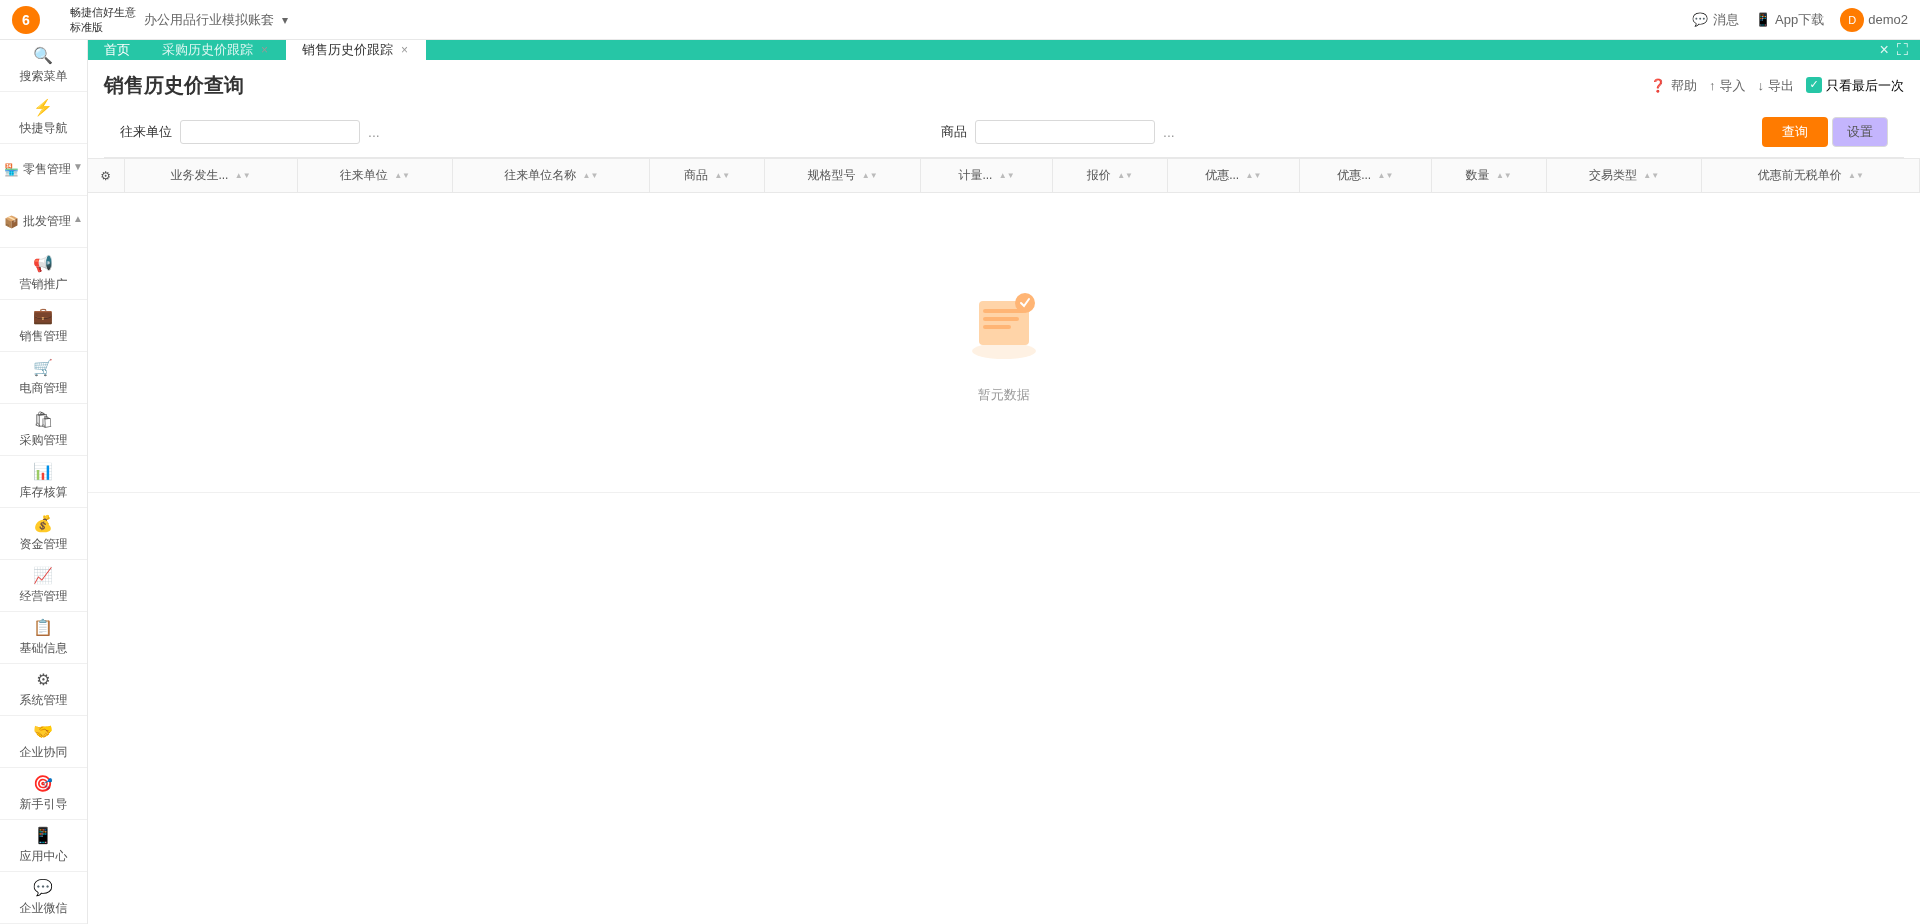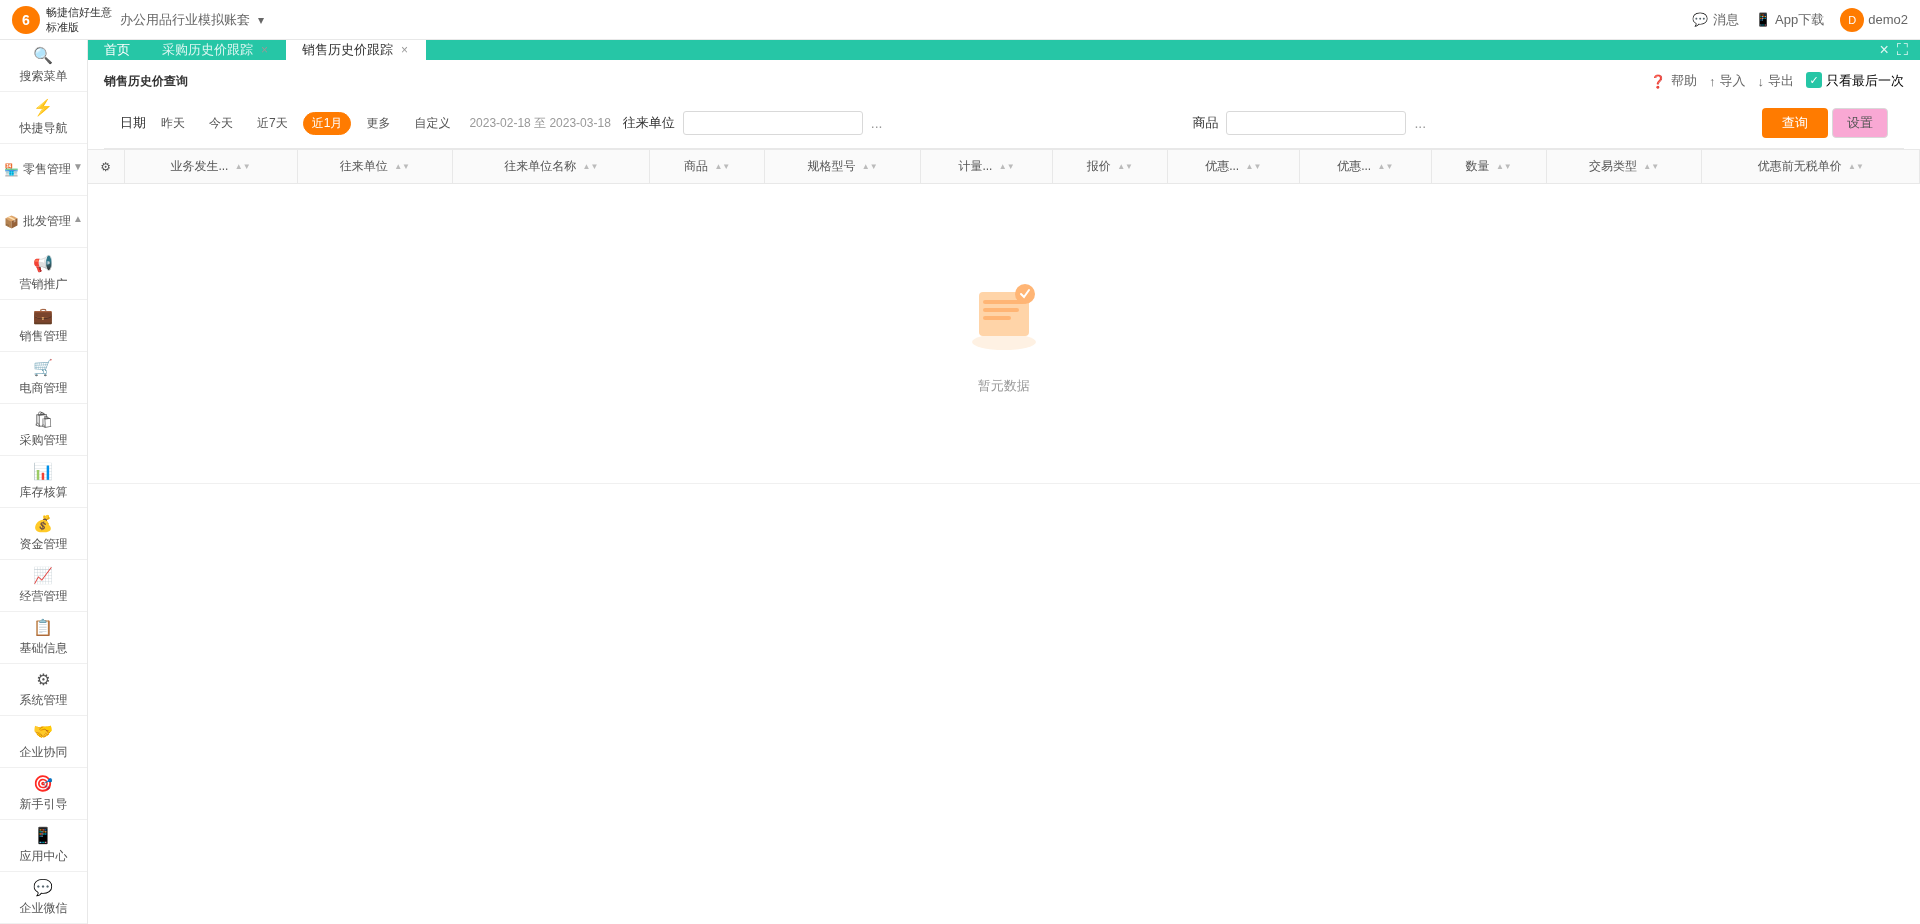"畅捷信好生意" .logo-text { margin-left: none -> 24px }
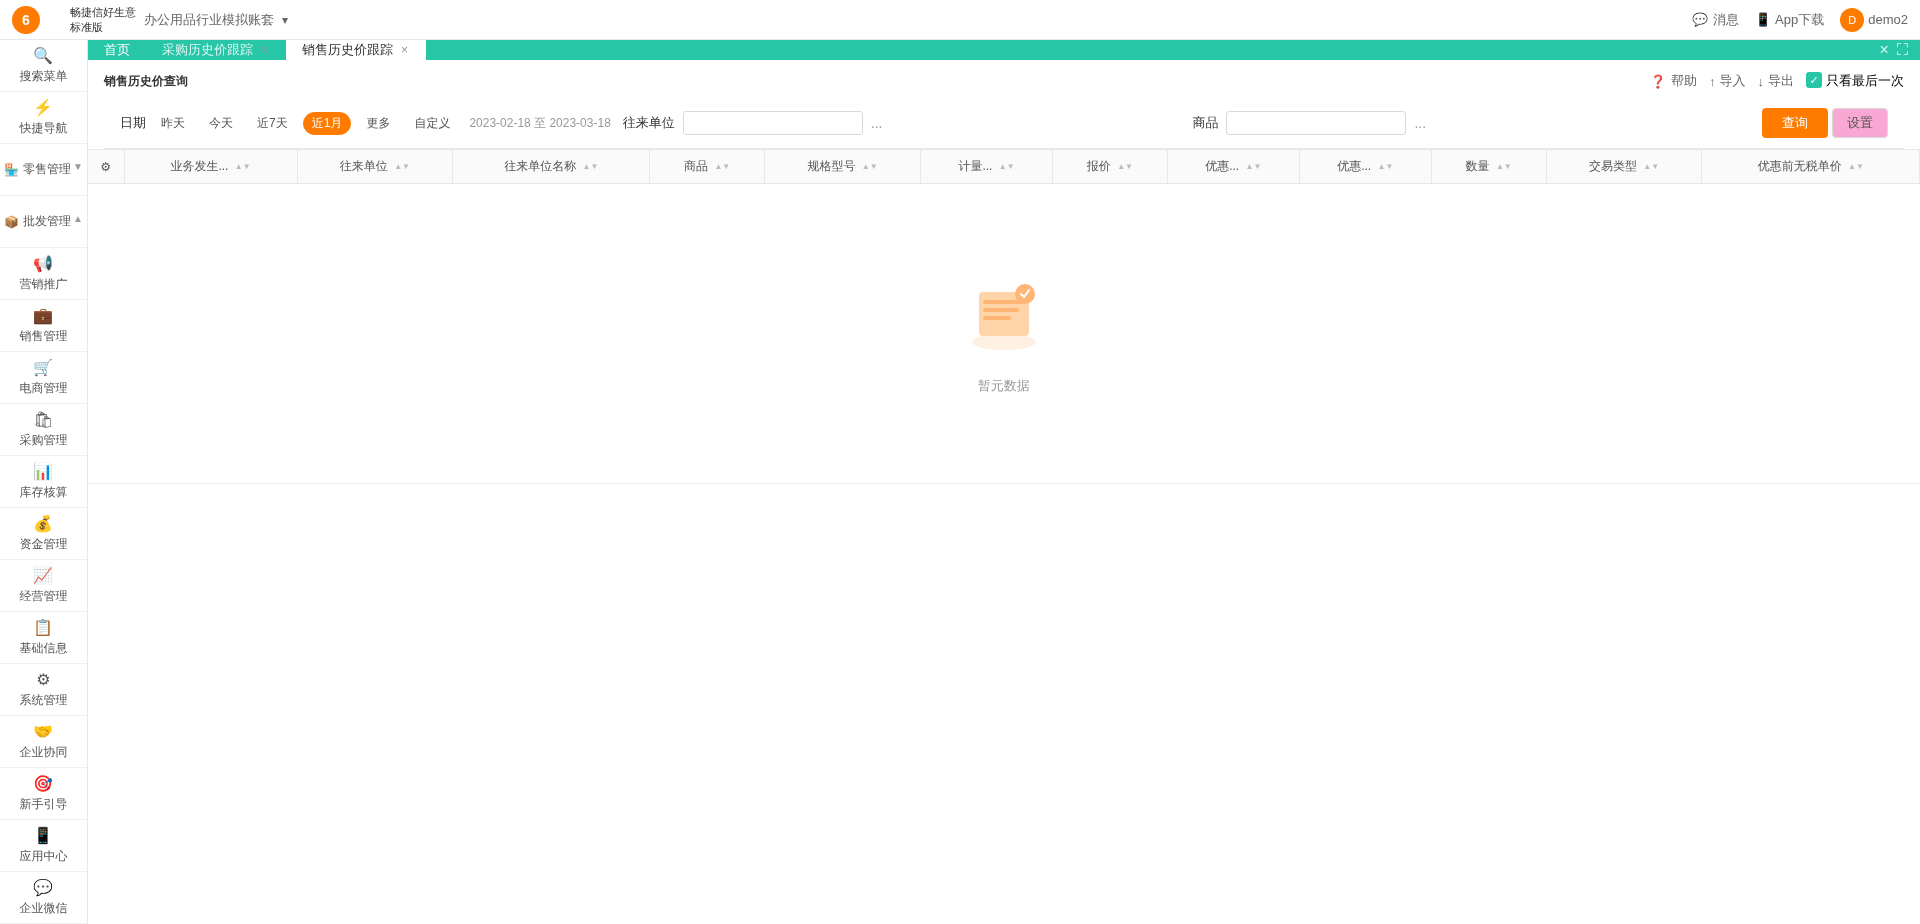"销售历史价查询" .page-title { font-size: 12px -> 20px }
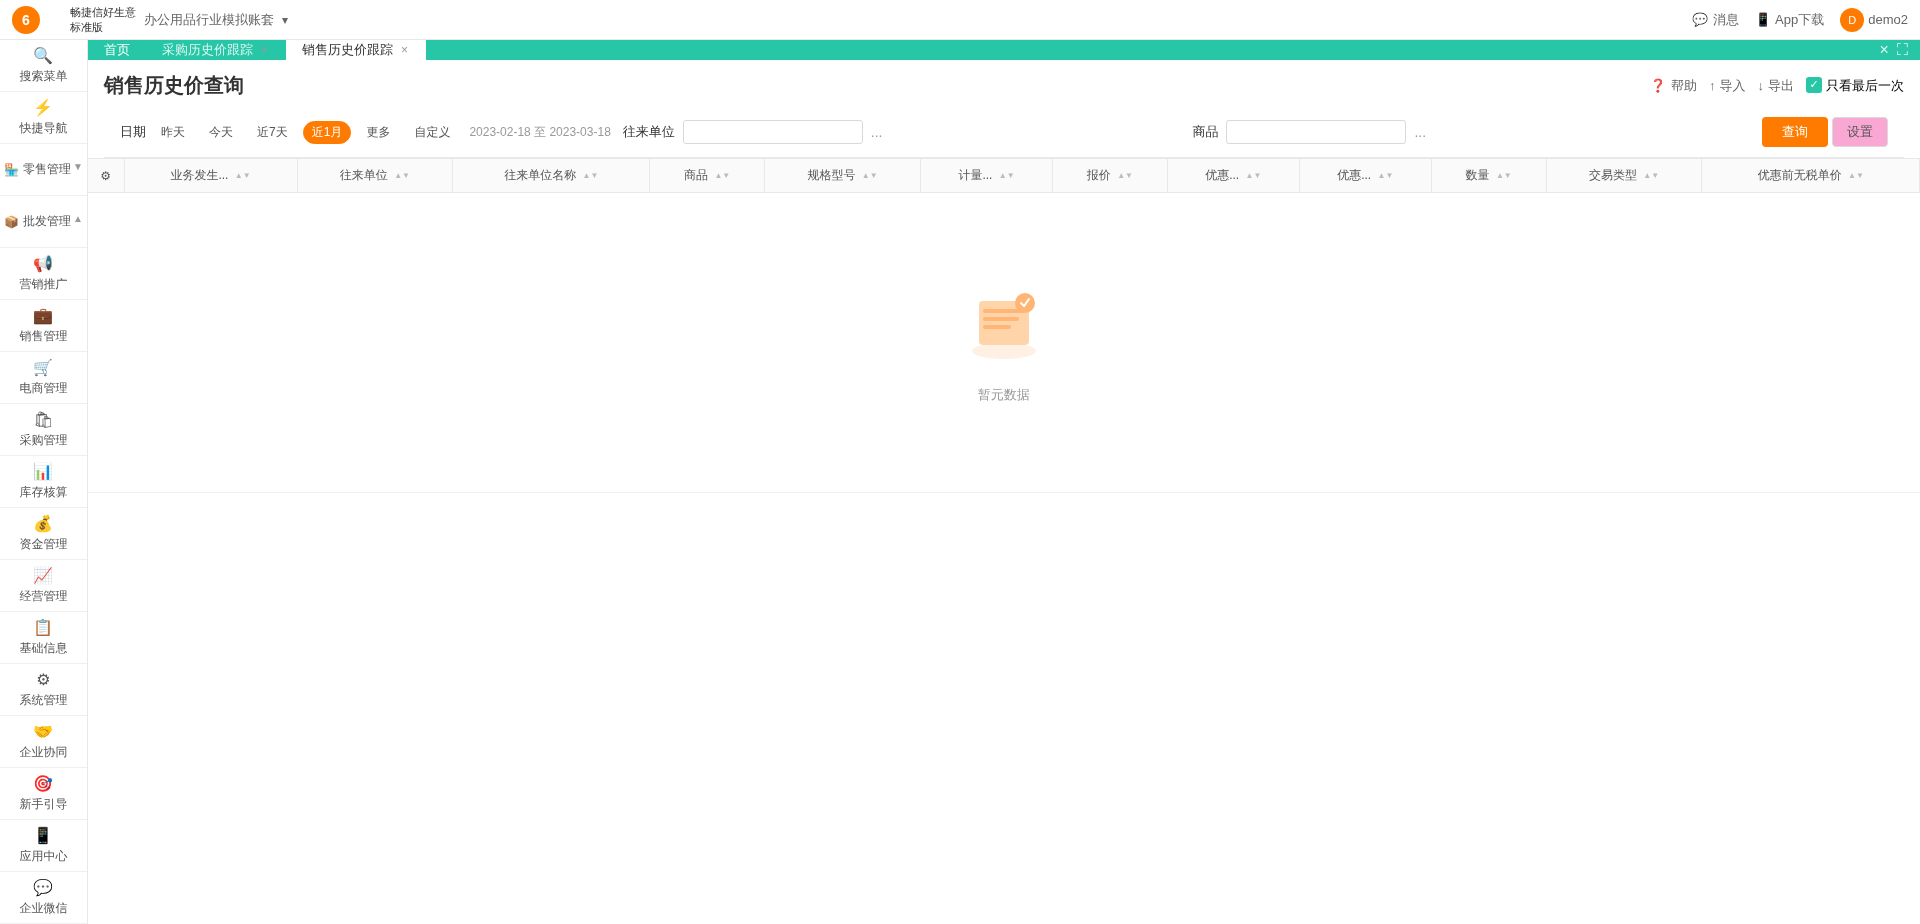"日期" div.filter-group { html: <div> <span>日期</span> <button>昨天</button> <button>今天</button> <button>近7天</button> <button>近1月</button> <button>更多</button> <button>自定义</button> <span>2023-02-18 至 2023-03-18</span> </div> -> none }
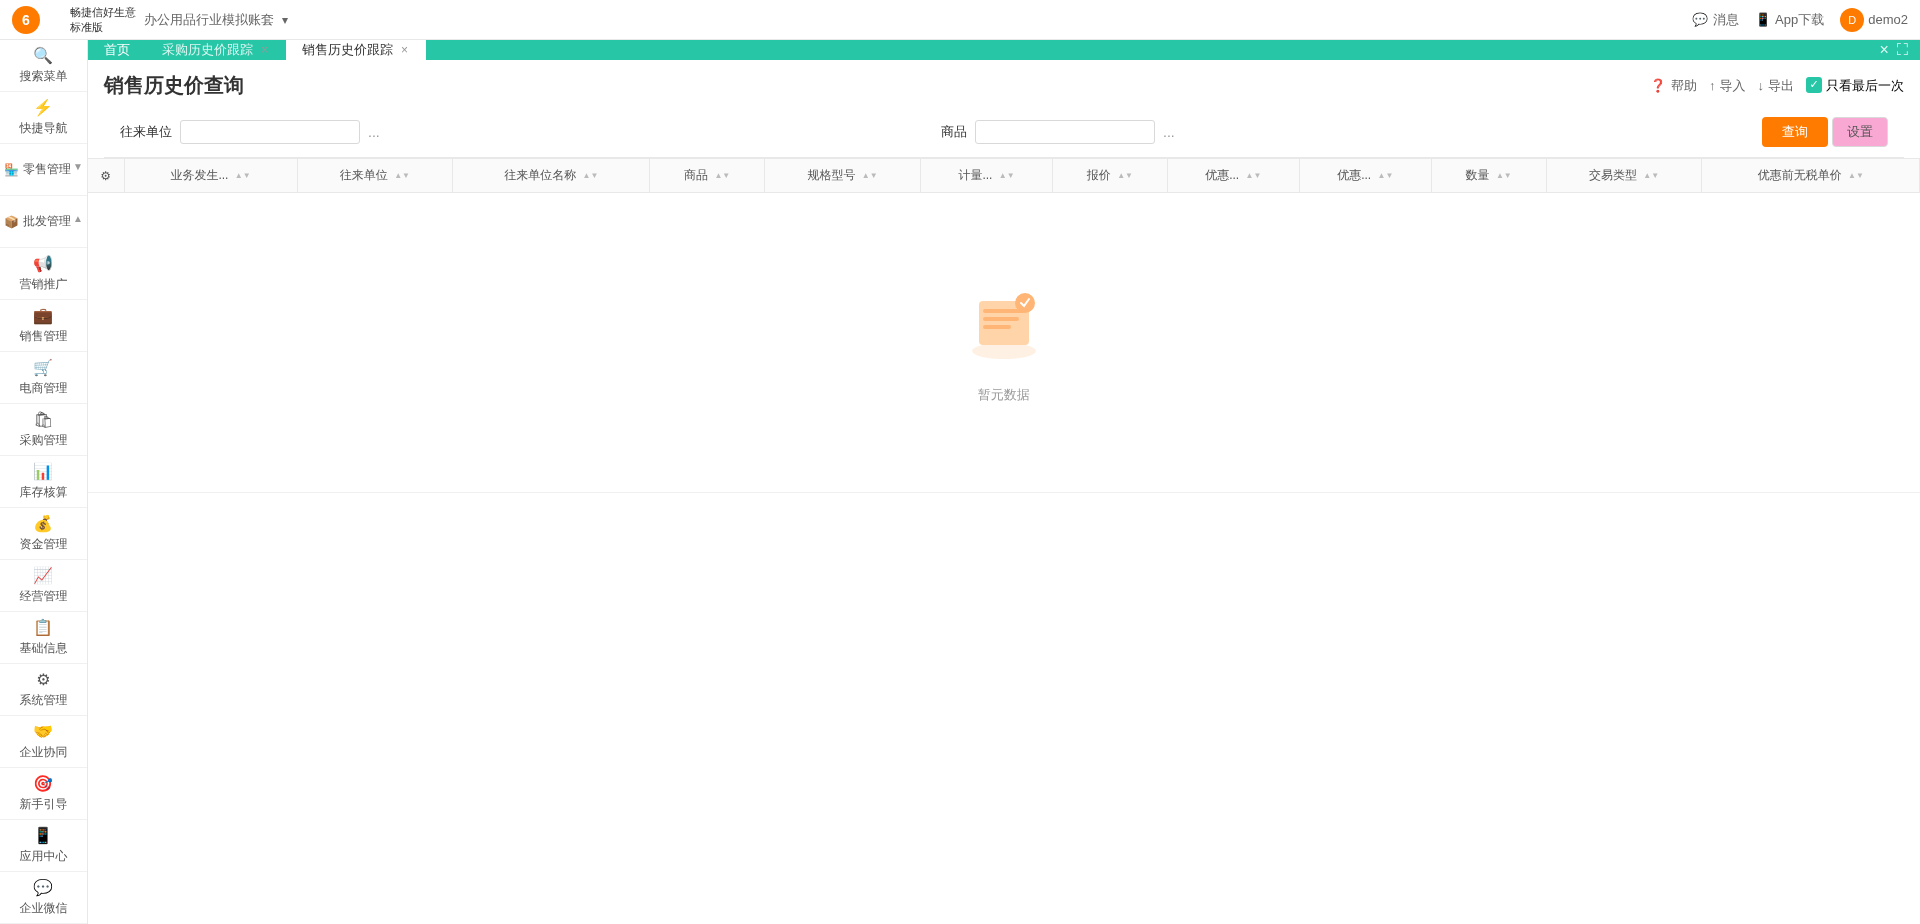"设置" .btn-default { background: #f9a8d4 -> #c4b5fd }
